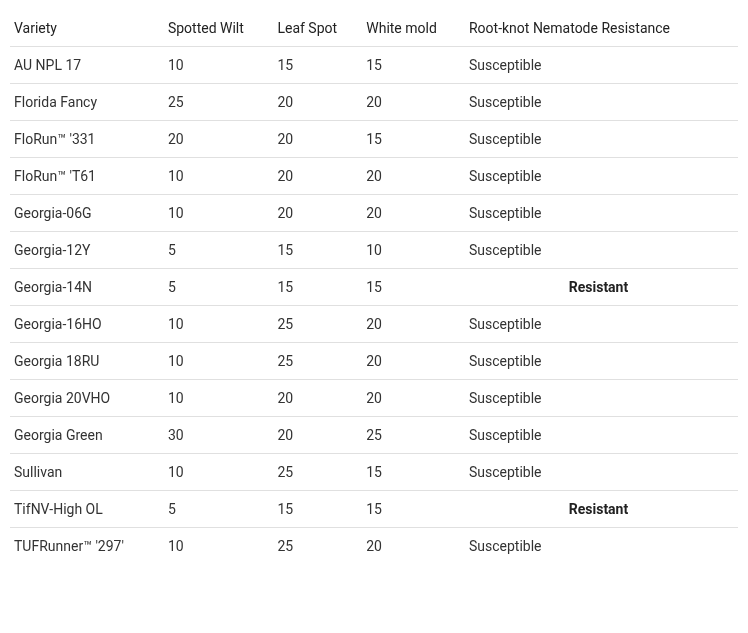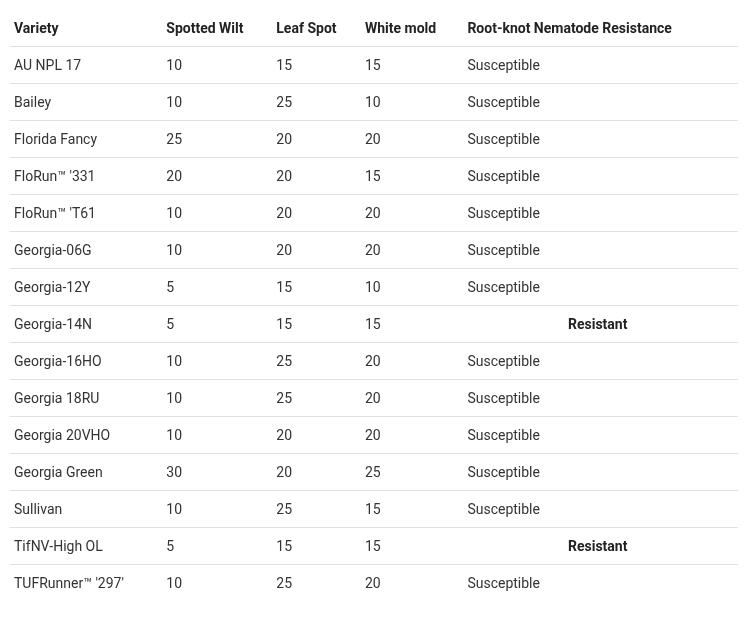"Variety" th { font-weight: 700 -> 400 }
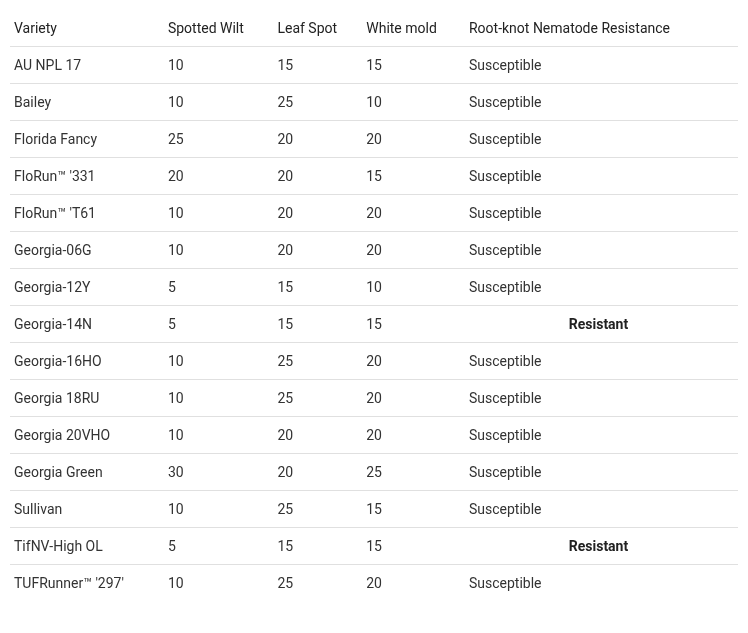"Bailey" tr { html: <tr> <td>Bailey</td> <td>10</td> <td>25</td> <td>10</td> <td>Susceptible</td> </tr> -> none }
